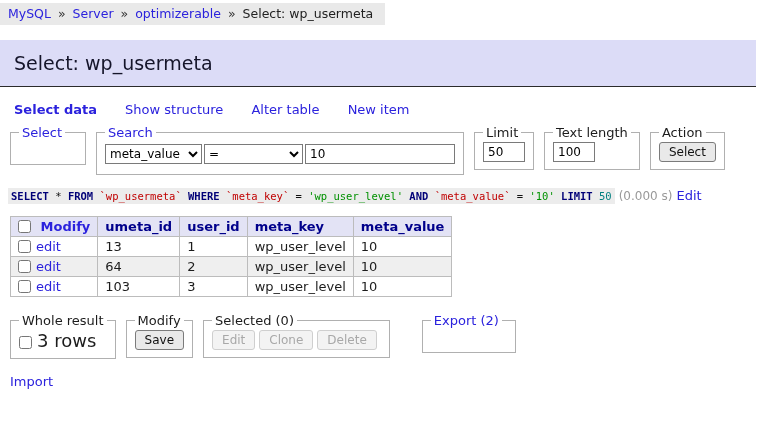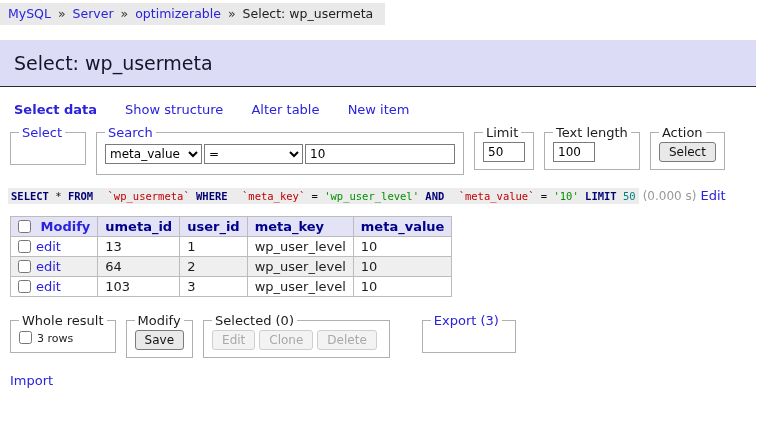"`wp_usermeta`" .sql-identifier { margin-left: 8px -> none }
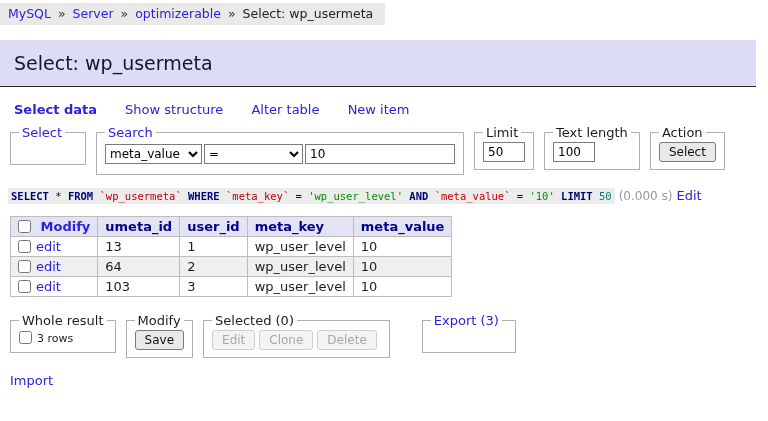"Export (3)" a.link { text: 3 -> 2 }
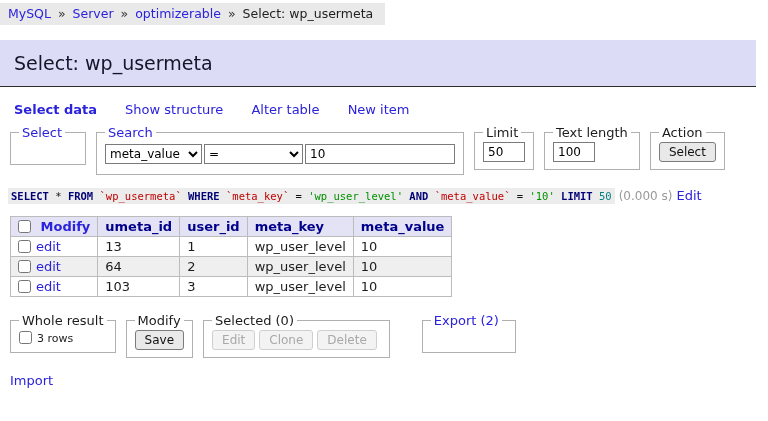"3 rows" .rows-label { font-size: 11px -> 18px }
